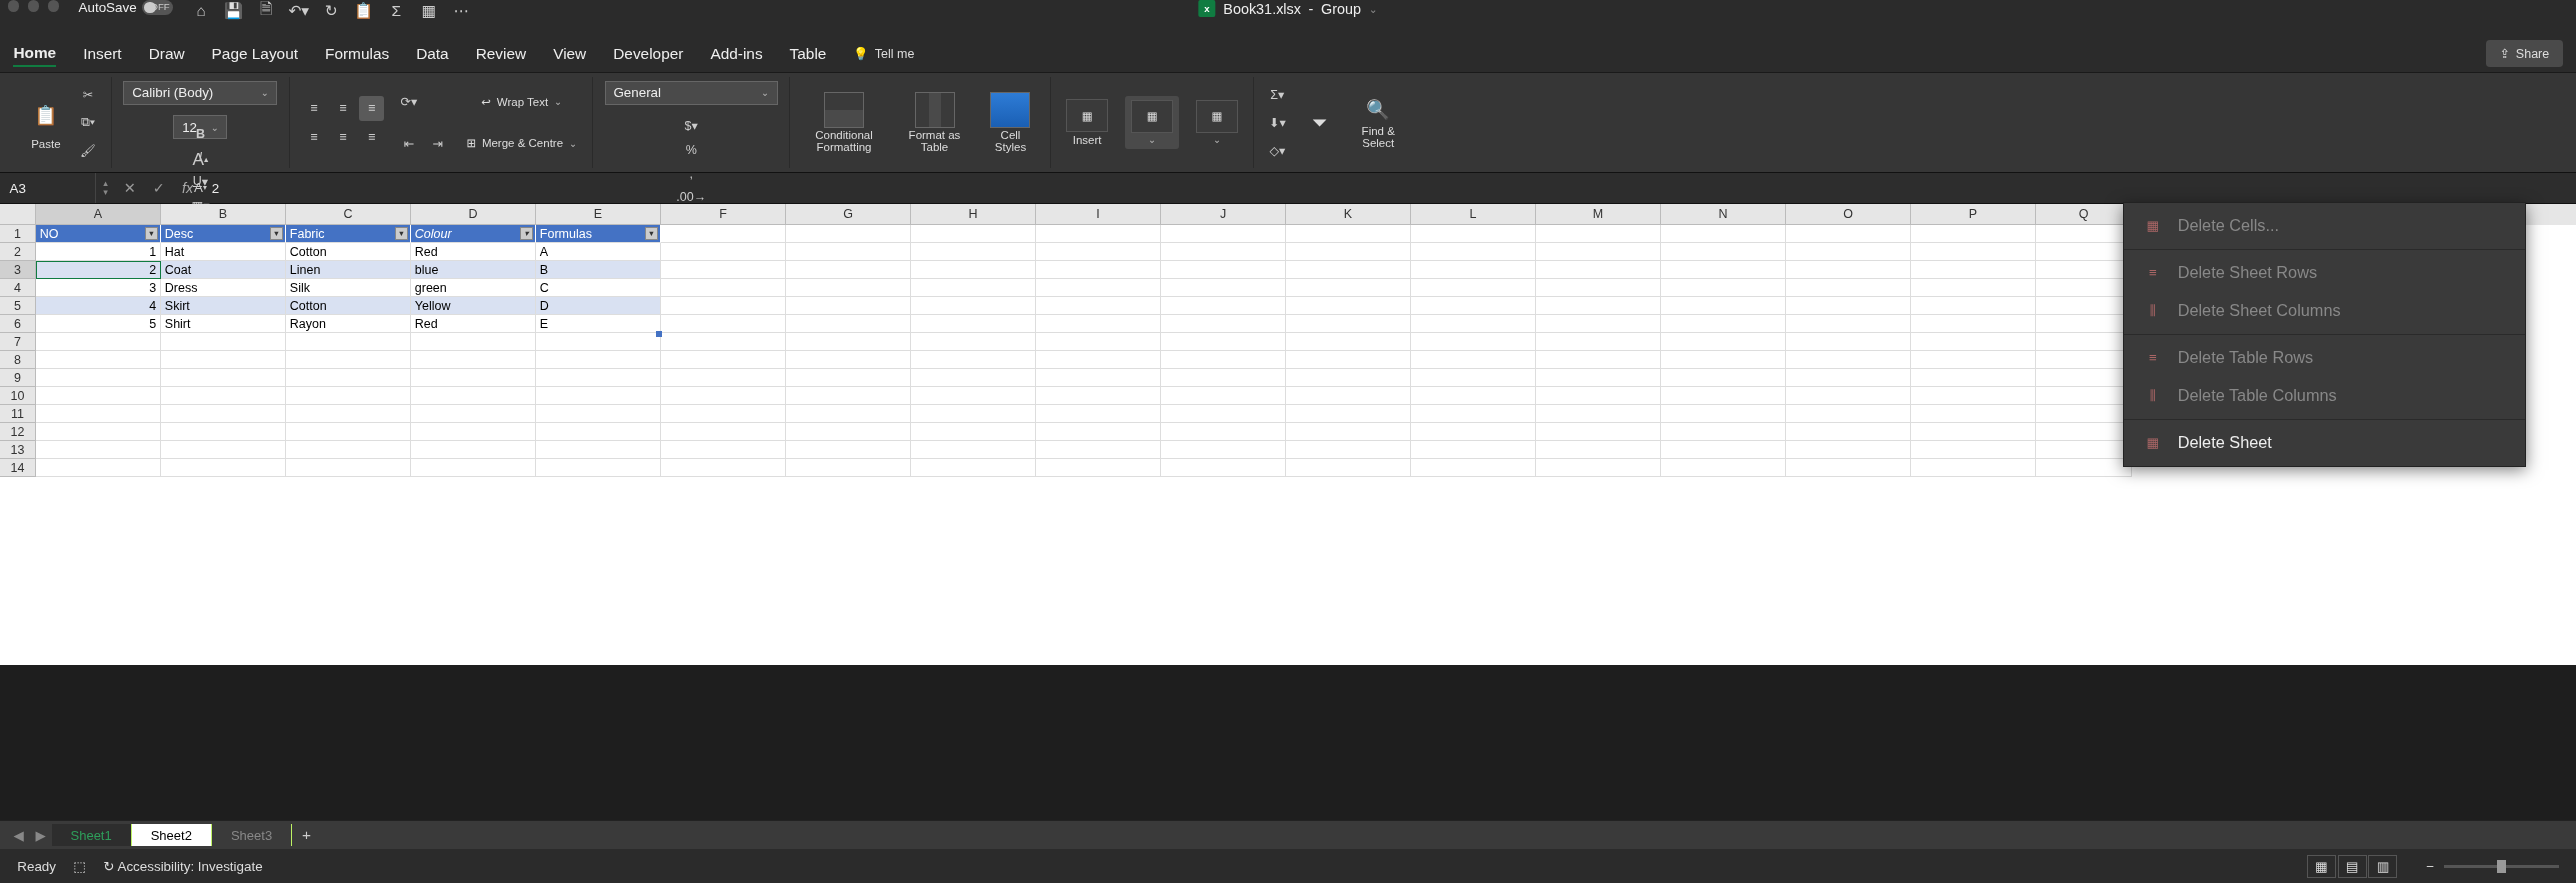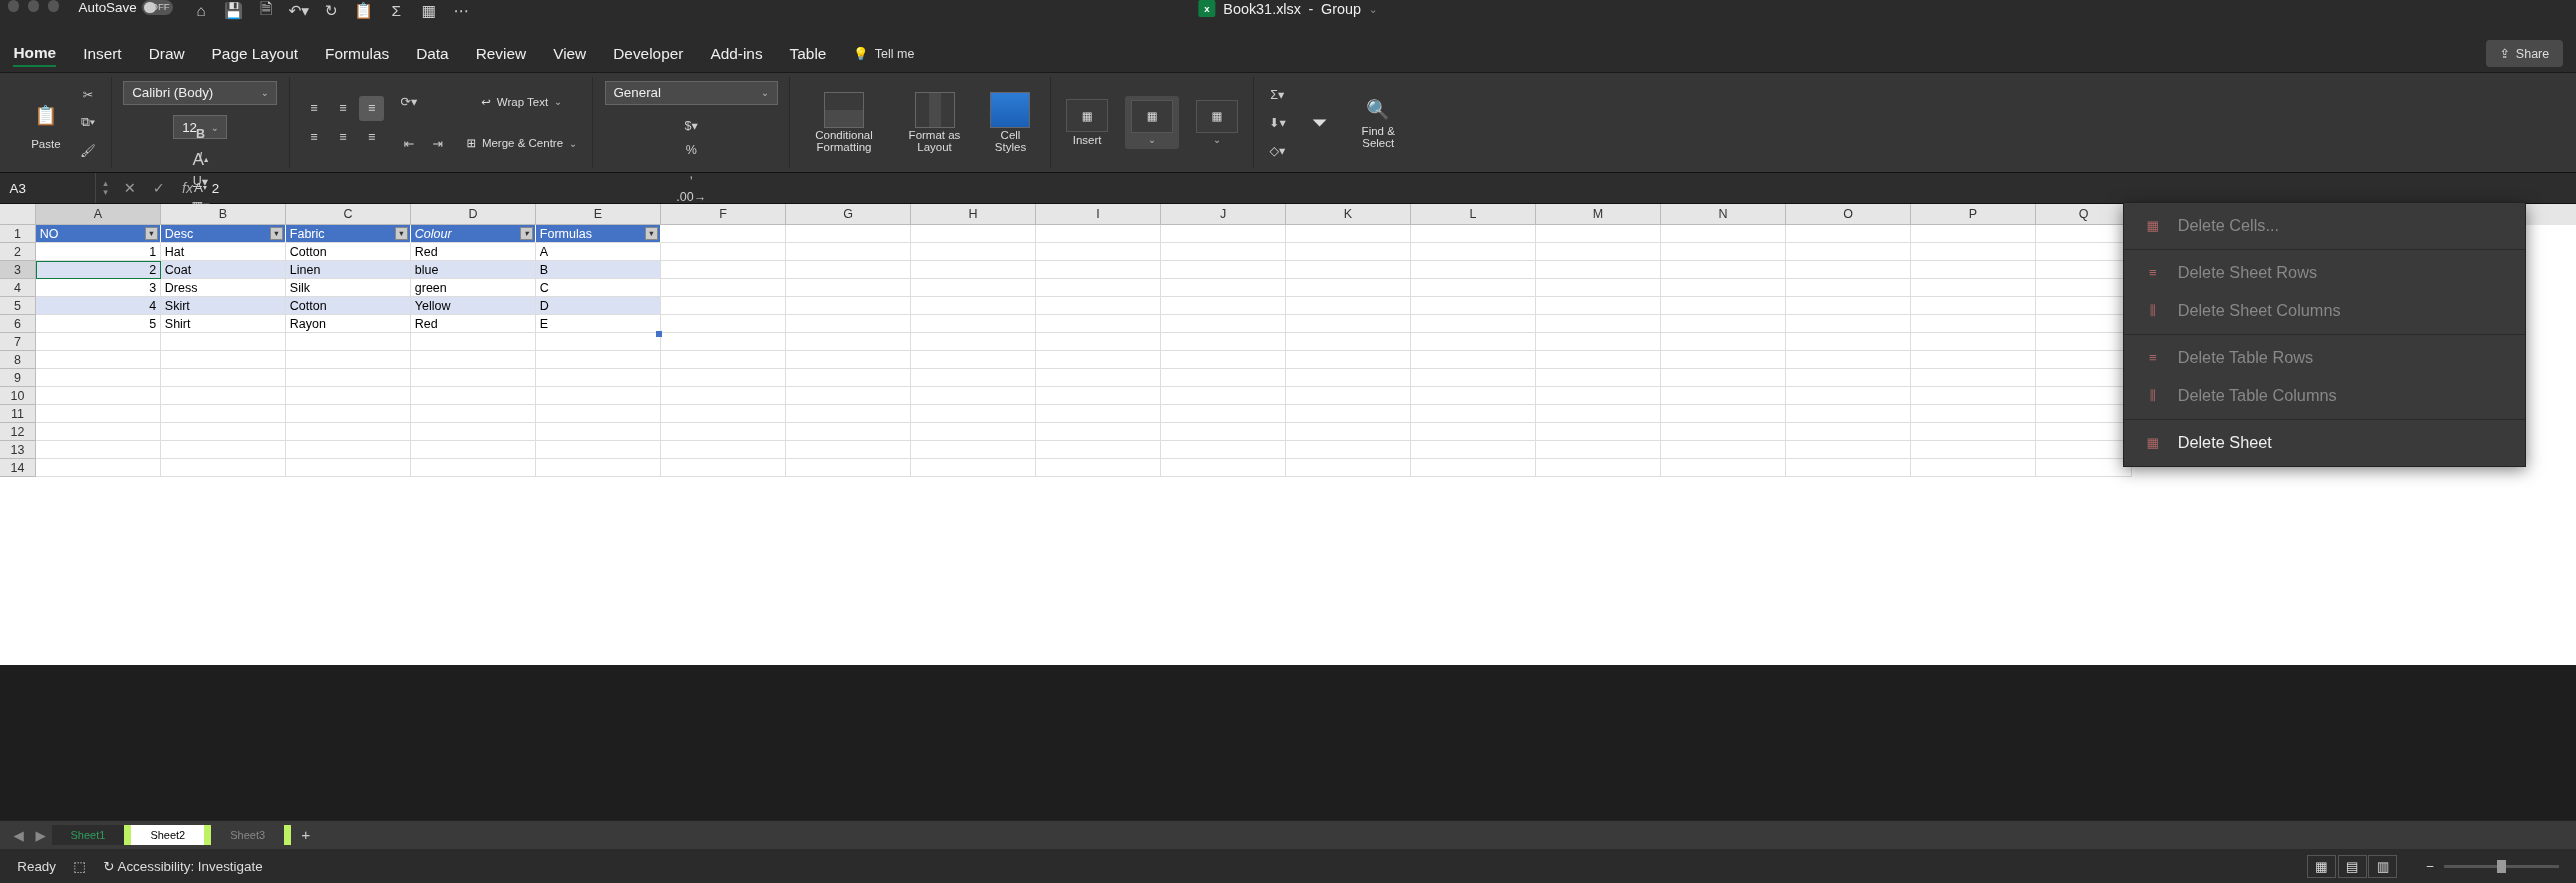"Format as Layout" span { text: Layout -> Table }
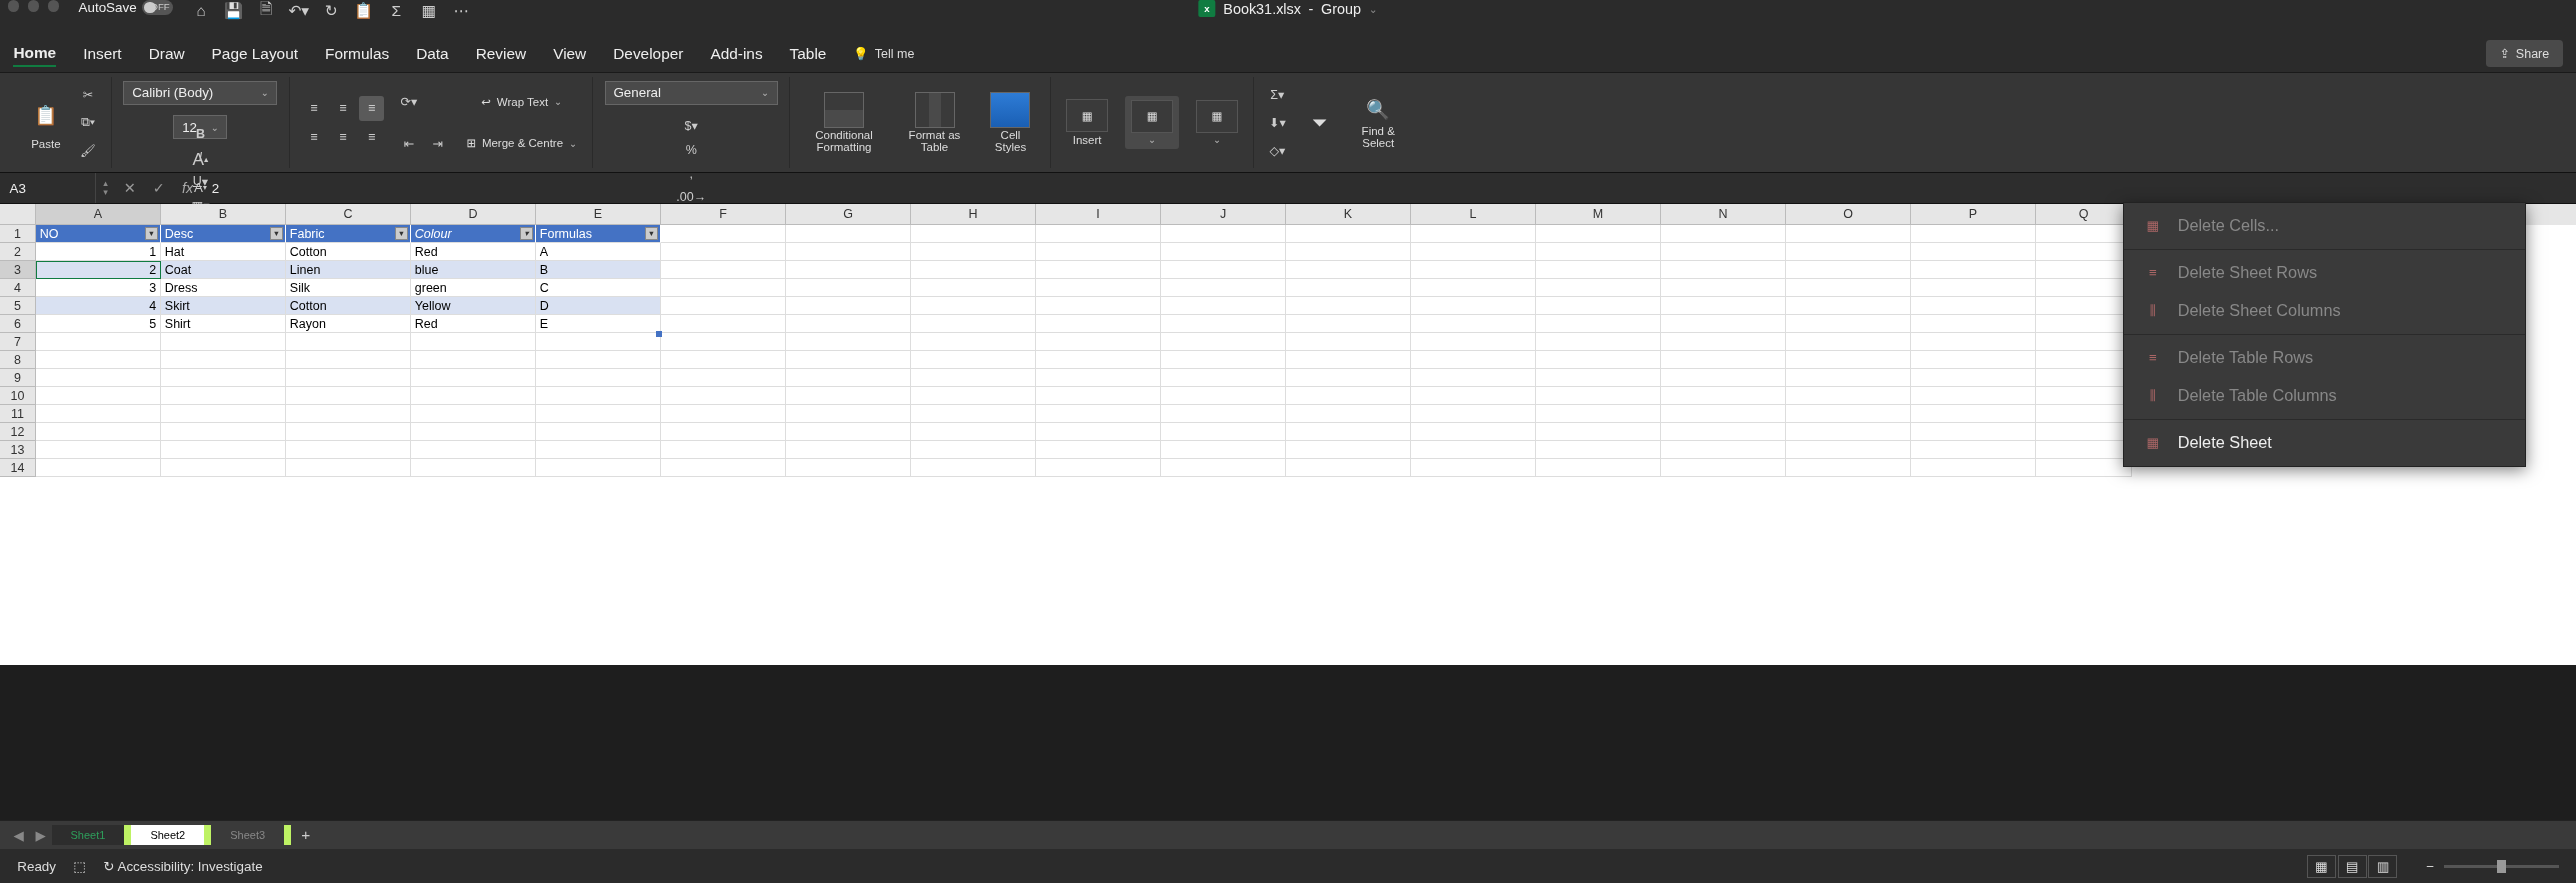"Sheet1" .stab { border-right: 7px solid #bef264 -> 1px solid #bef264; font-size: 11px -> 13px }
